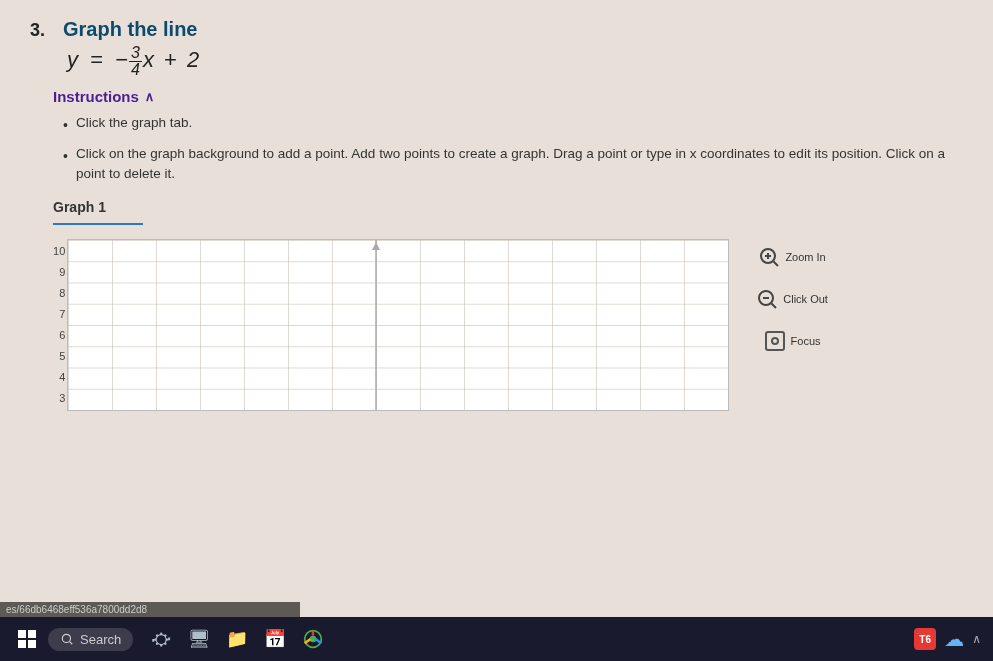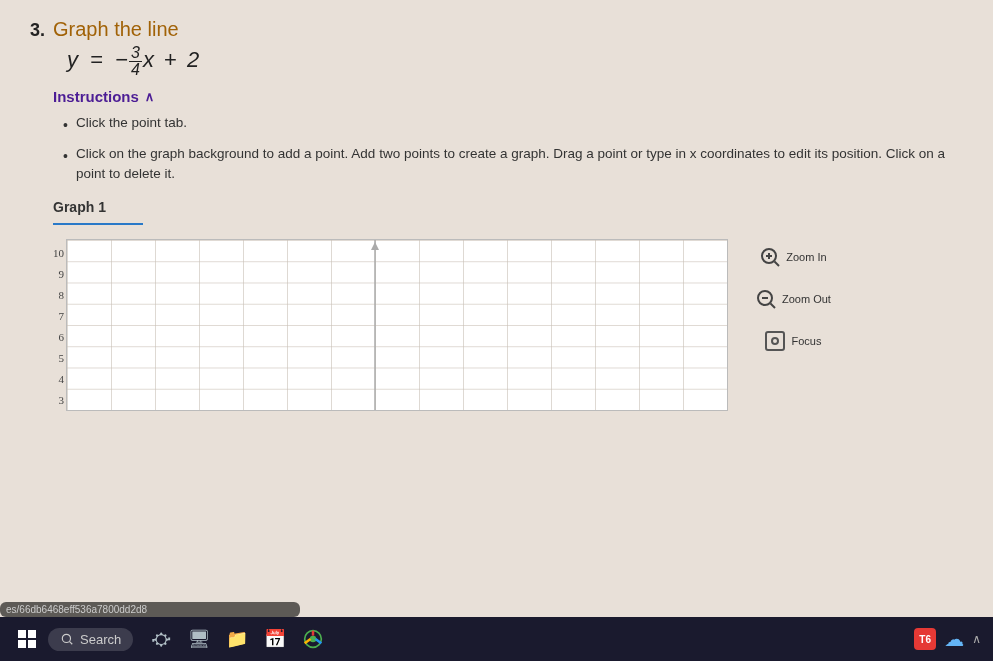"Graph the line" .problem-header { color: #a16207 -> #0c4a6e; font-weight: 400 -> 700; margin-left: none -> 10px }
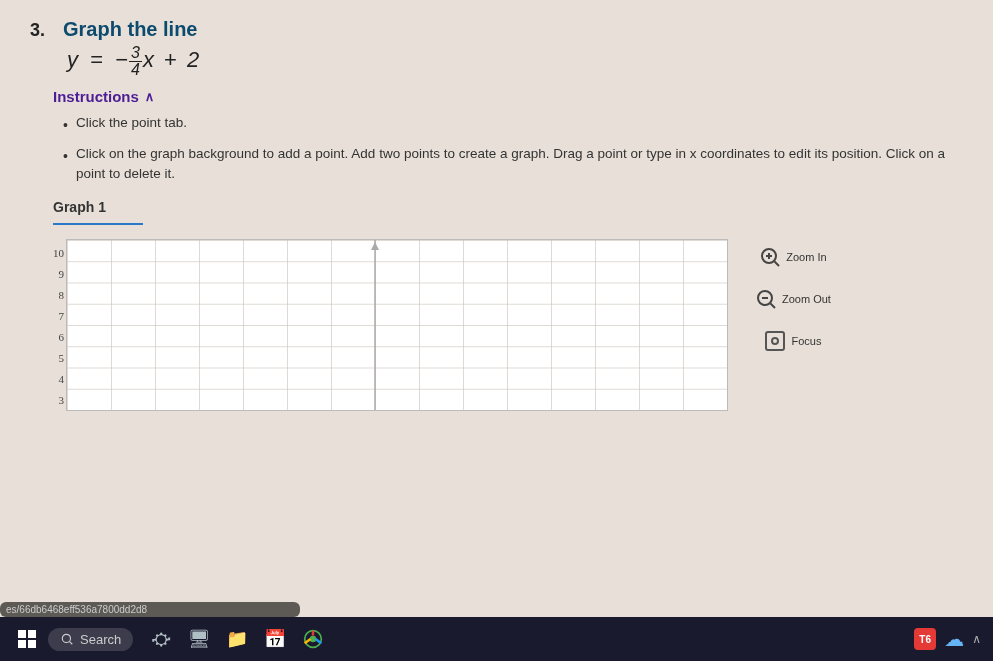"Click the point tab." span { text: point -> graph }
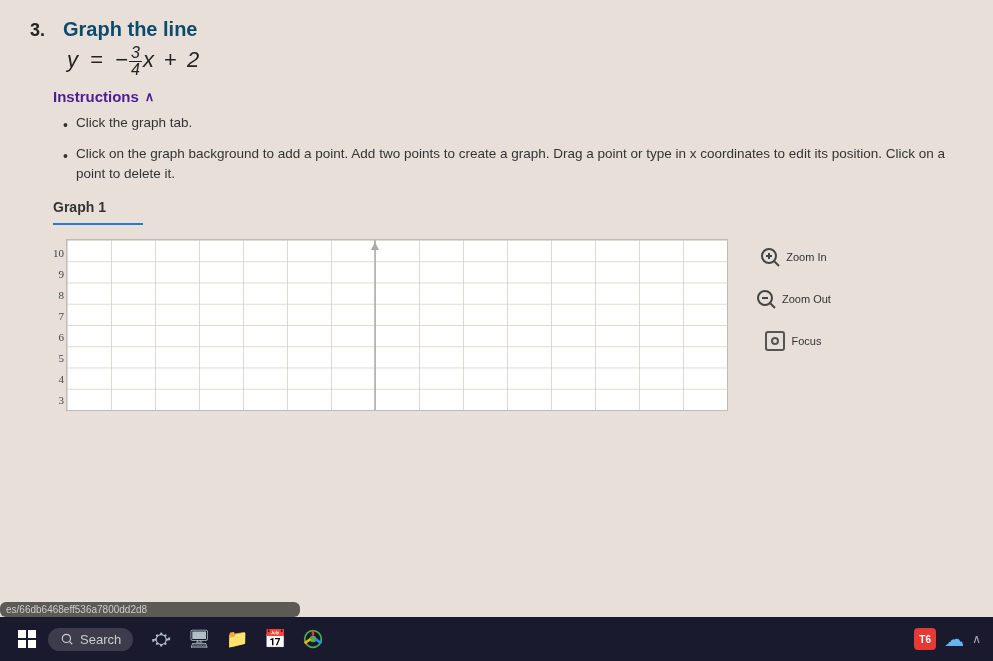"10" .graph-wrapper { align-items: flex-end -> center; font-family: Liberation Serif, serif -> none }
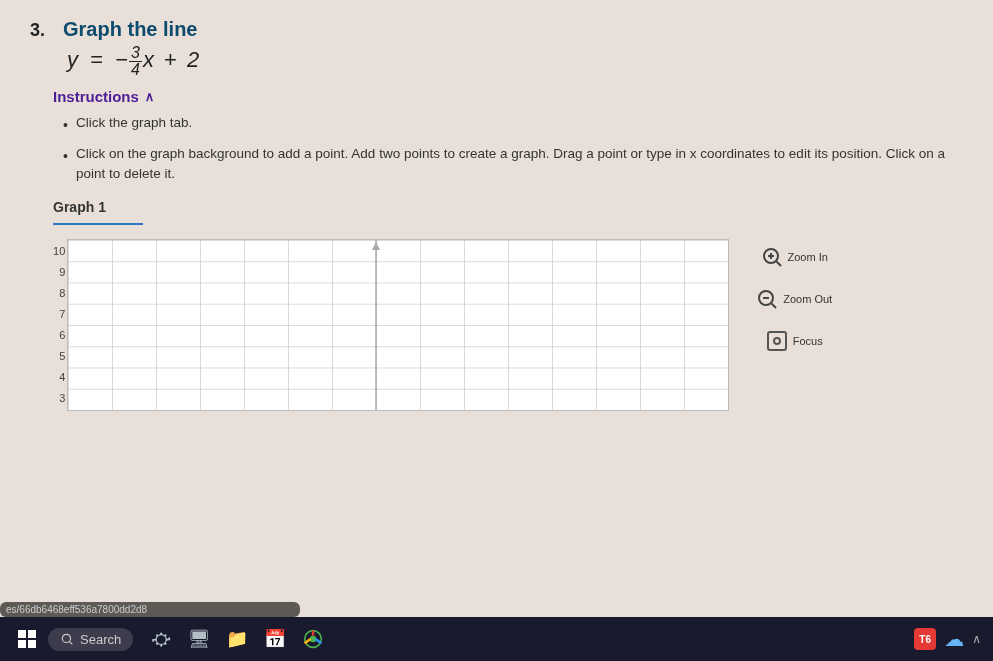"Zoom Out" span.zoom-text { text: Zoom -> Click }
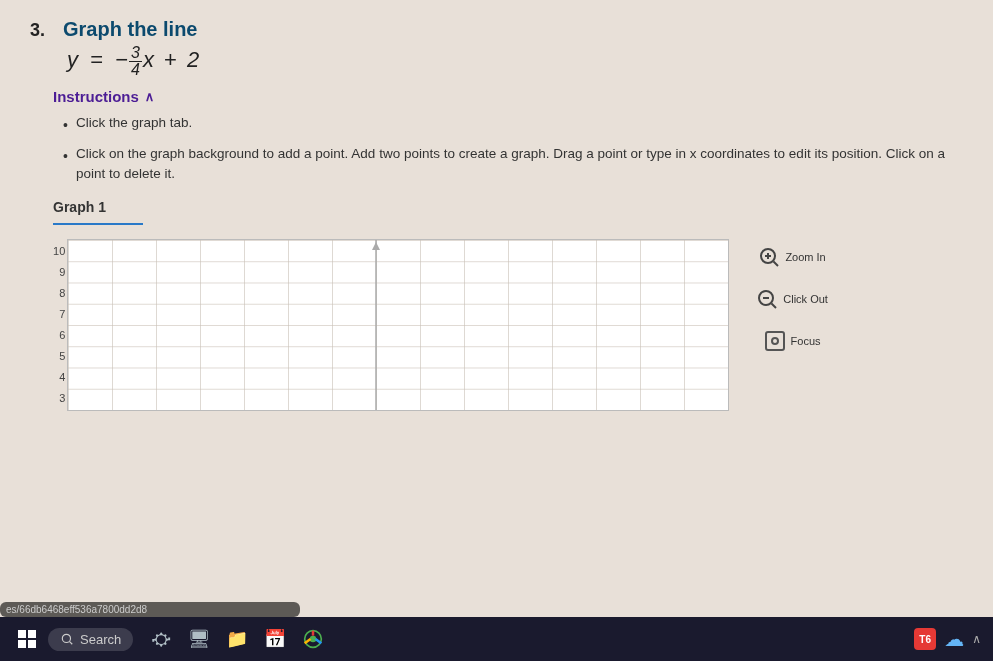"es/66db6468eff536a7800dd2d8" .url-bar { border-radius: 6px -> none }
